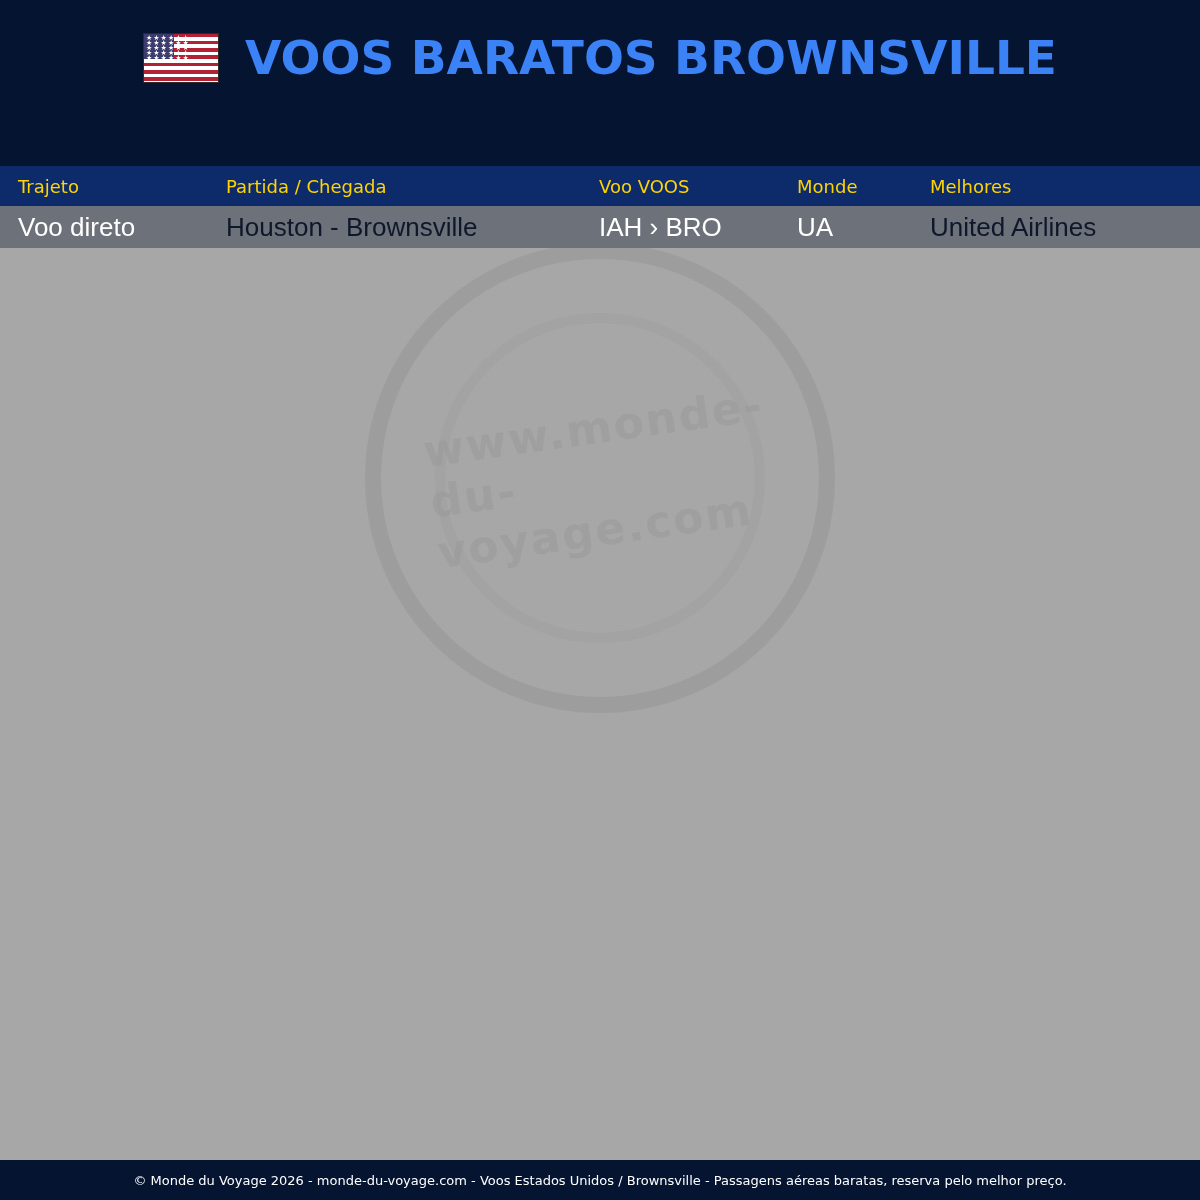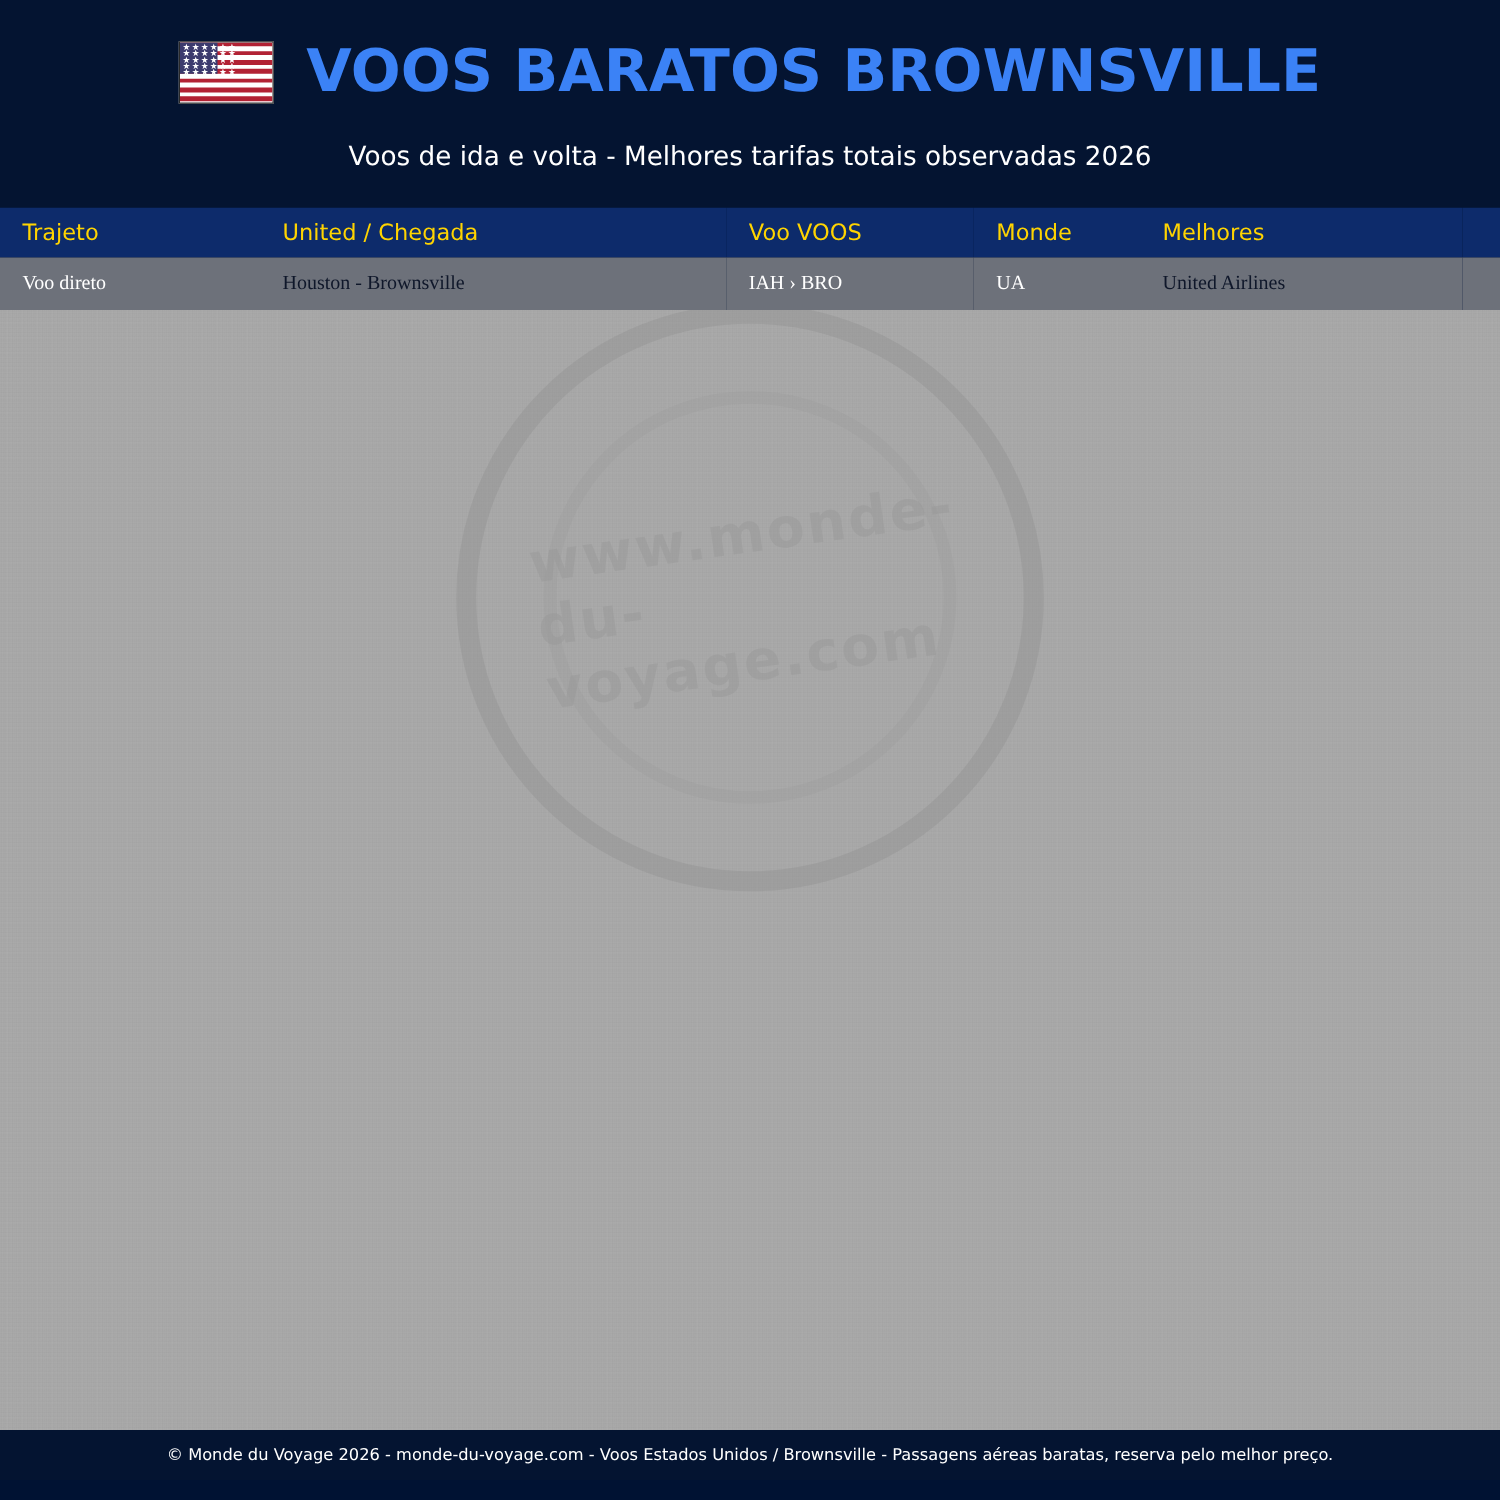"Voos de ida e volta" div.subtitle { html: <div>Voos de ida e volta - Melhores tarifas totais observadas 2026</div> -> none }
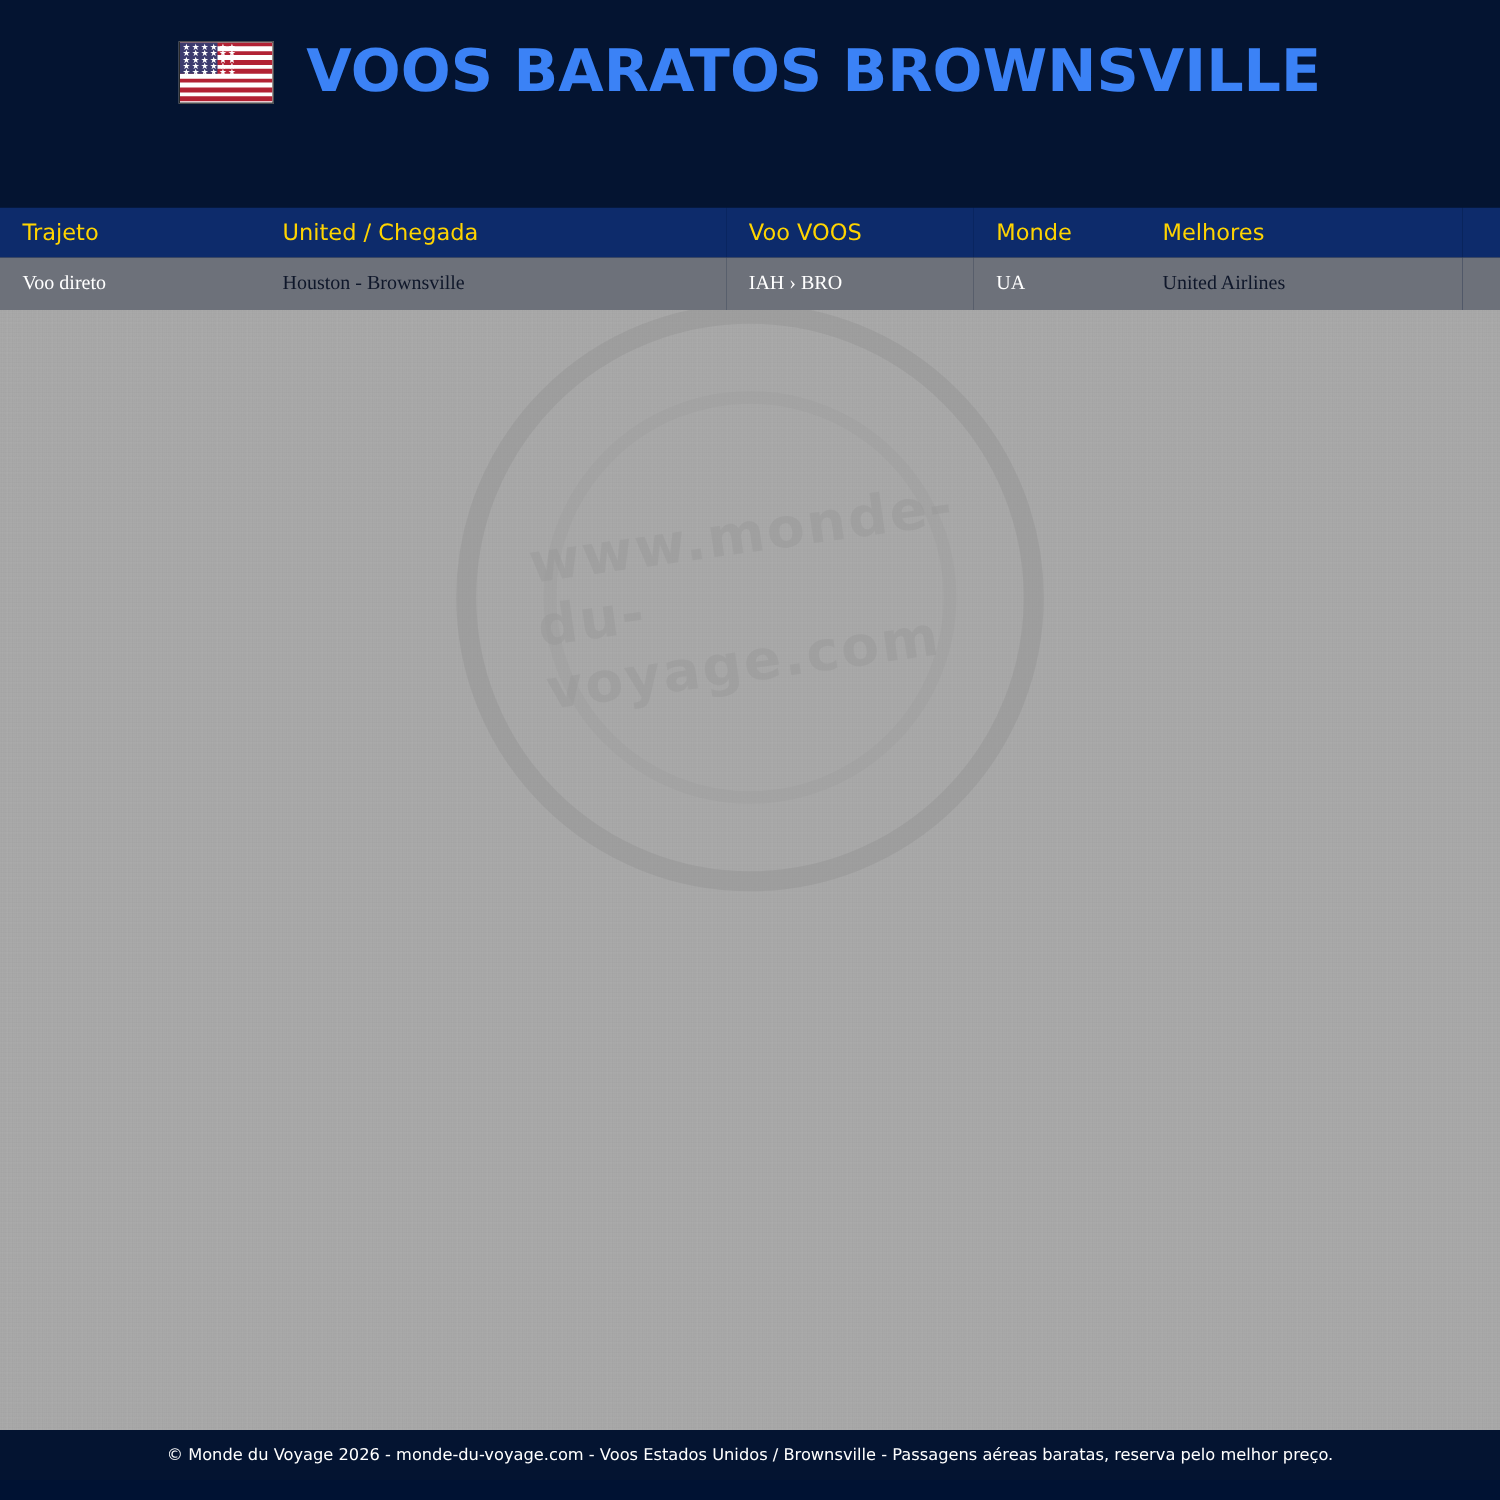"United / Chegada" th { text: United -> Partida }
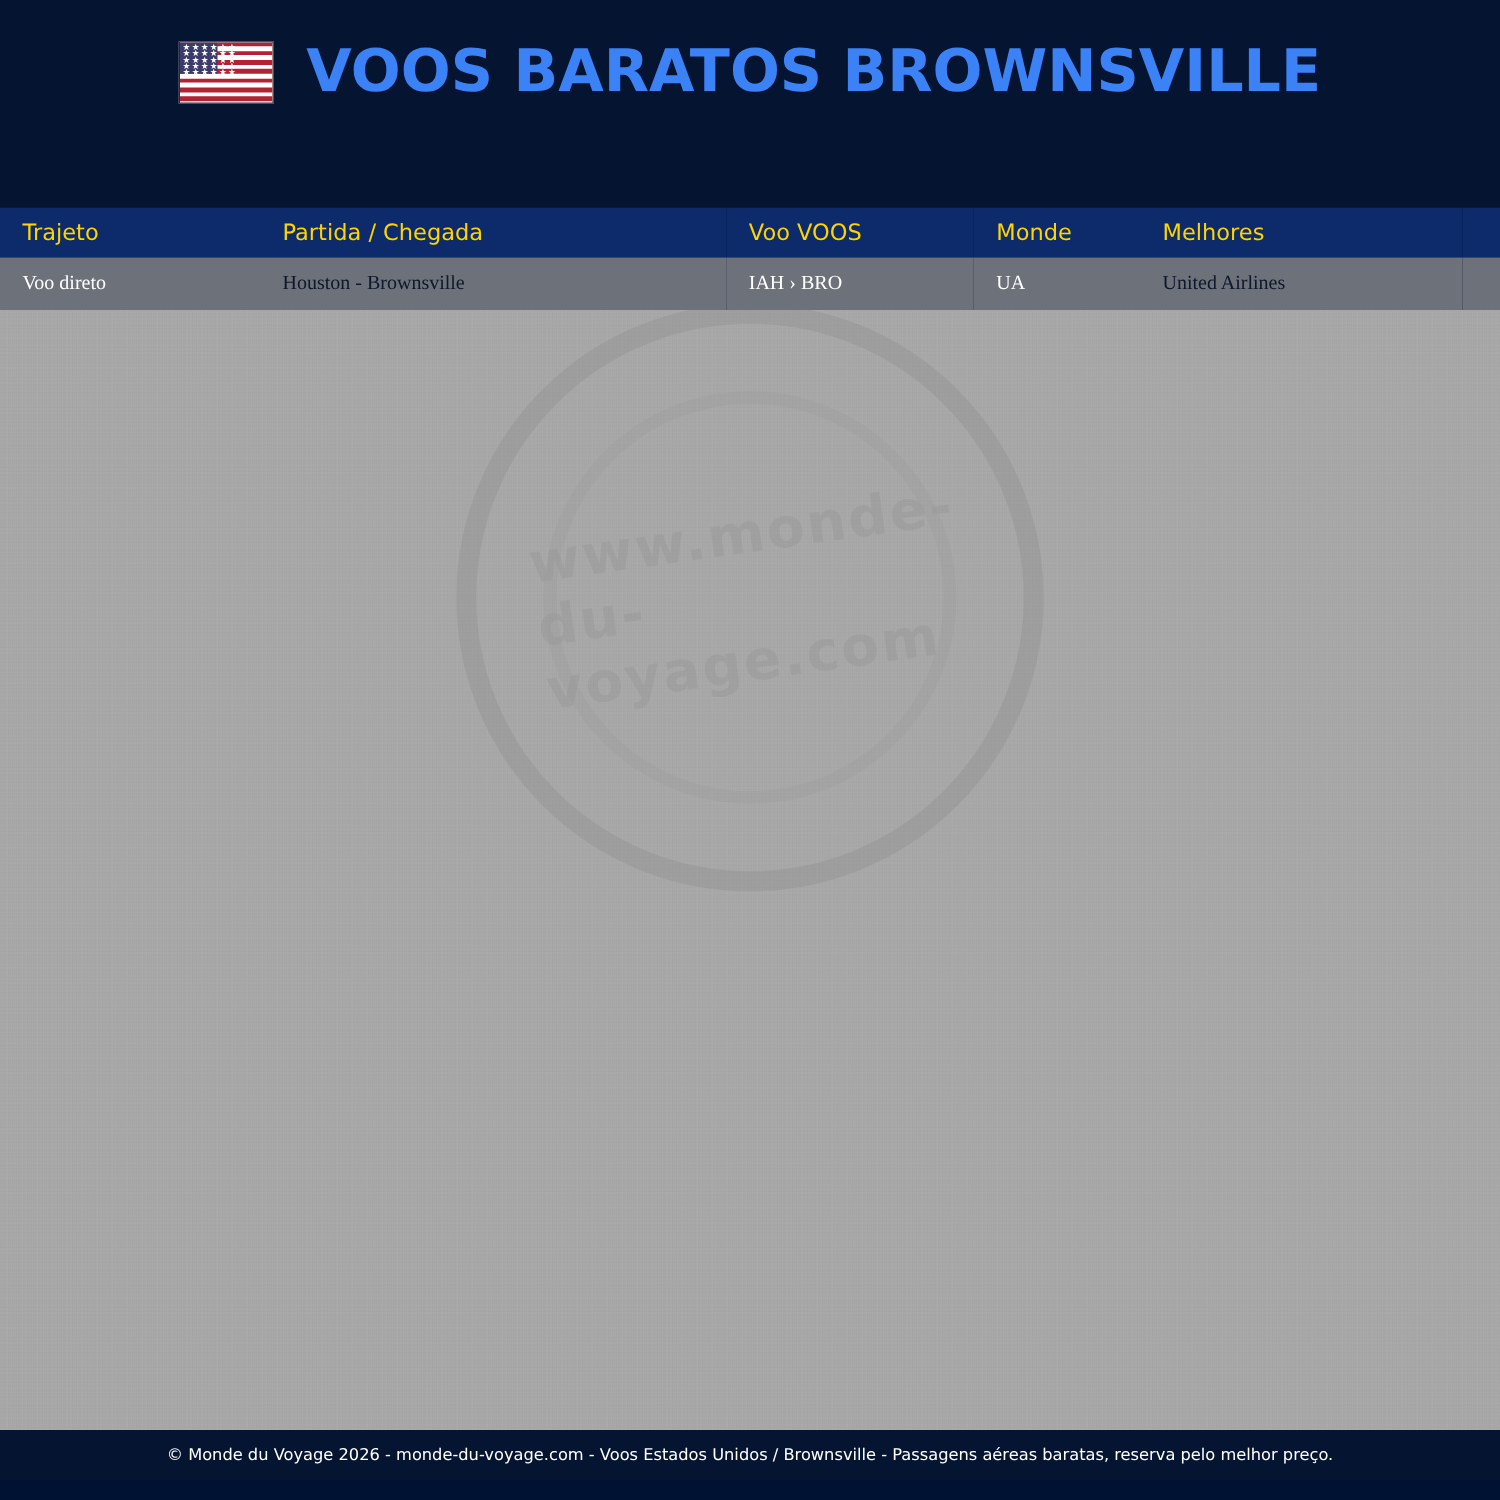"Voo direto" .data-row td { font-family: Liberation Serif, serif -> Liberation Sans, sans-serif; font-size: 16px -> 26px }
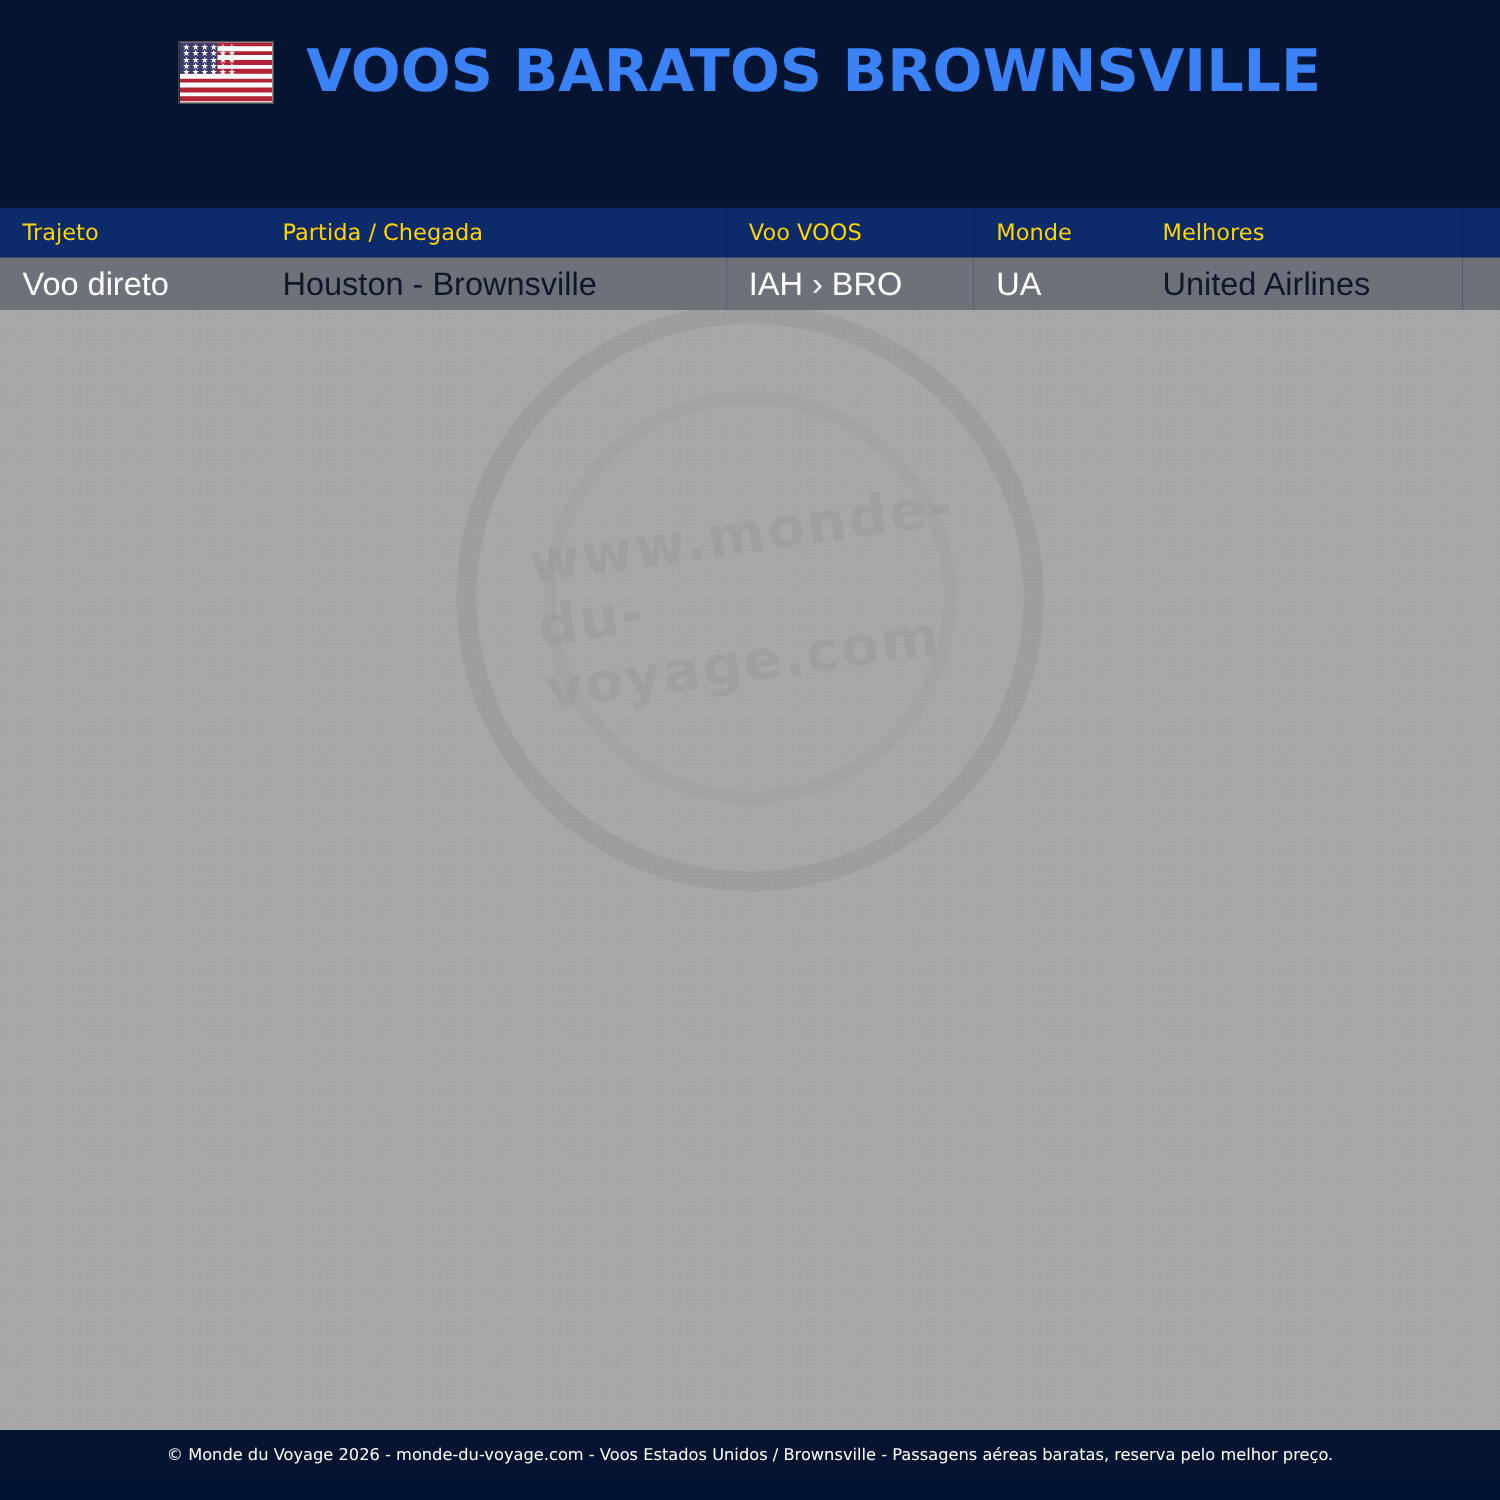"© Monde du Voyage 2026" .footer { bottom: 16px -> 0 }
